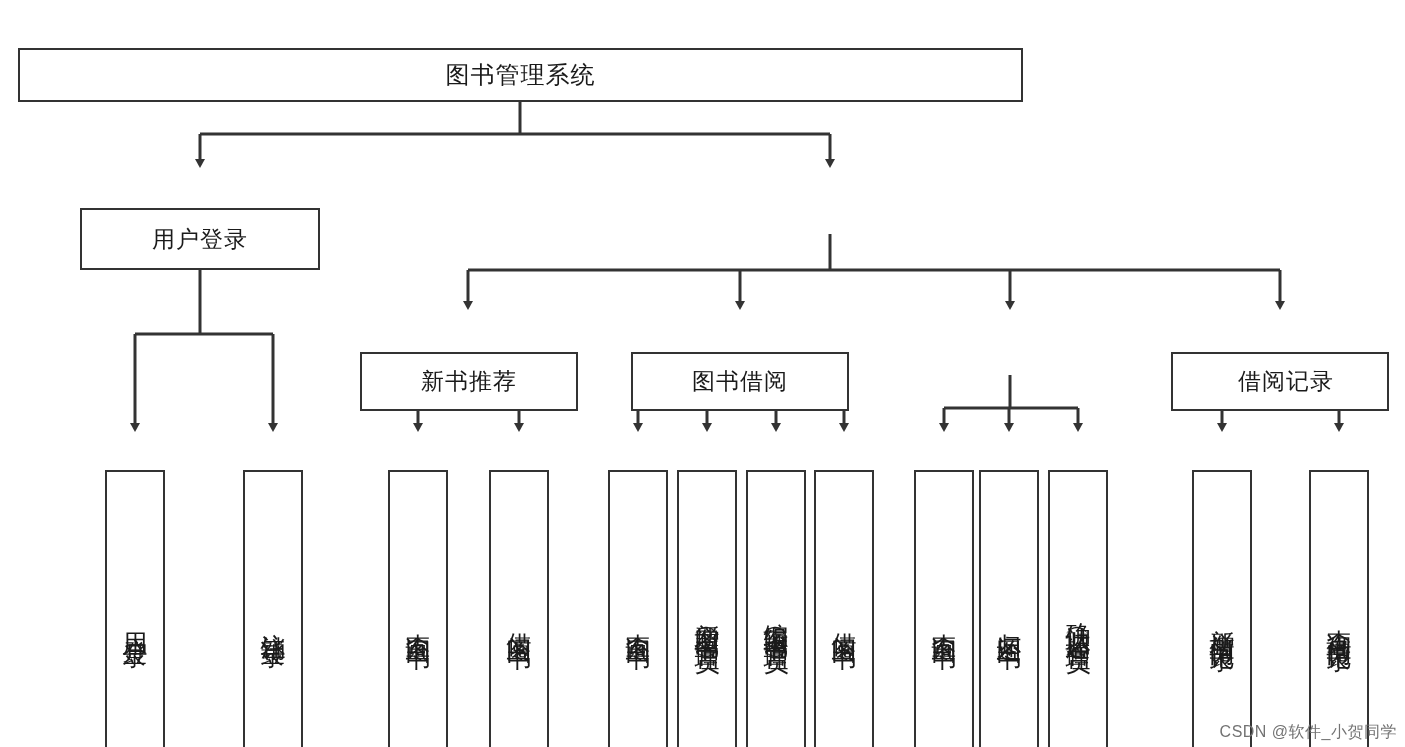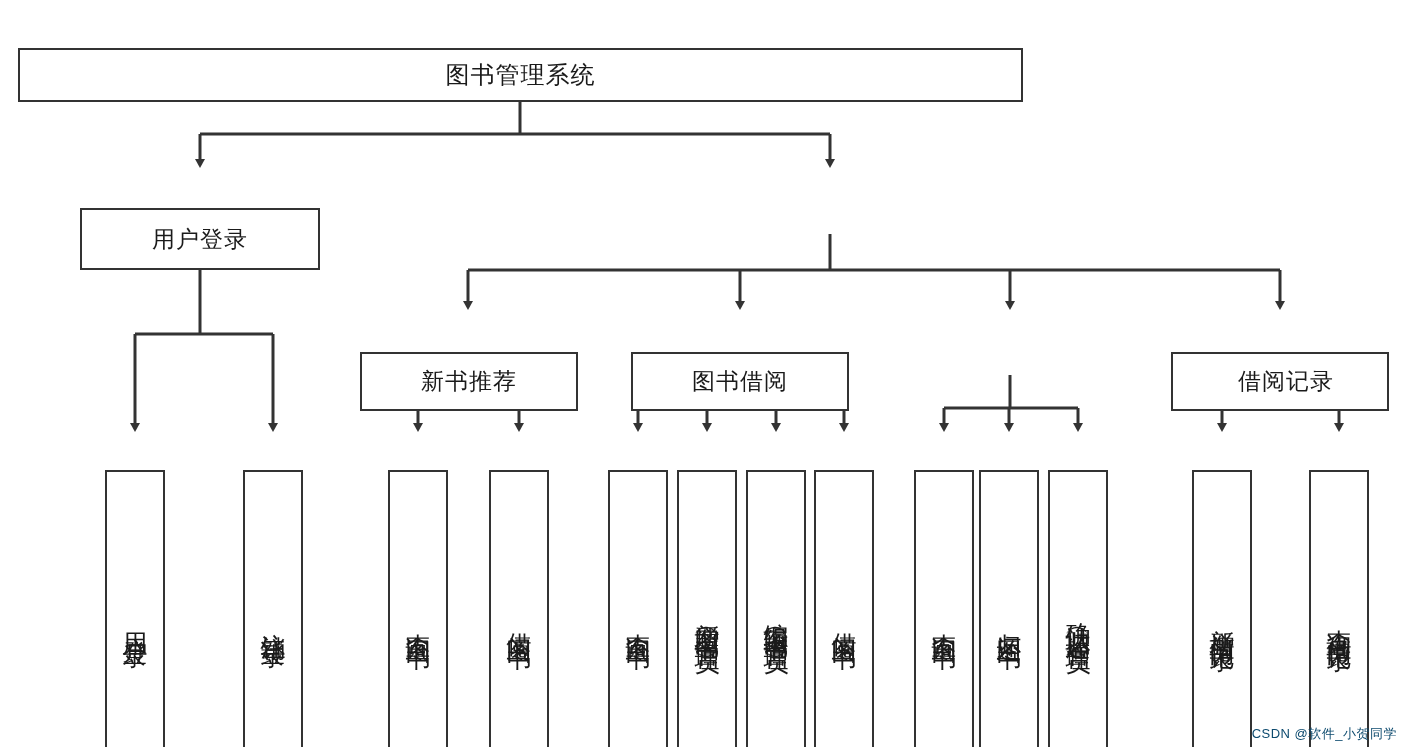"CSDN @软件_小贺同学" .watermark { color: #0c4a6e -> #737373; font-size: 13px -> 16px }
